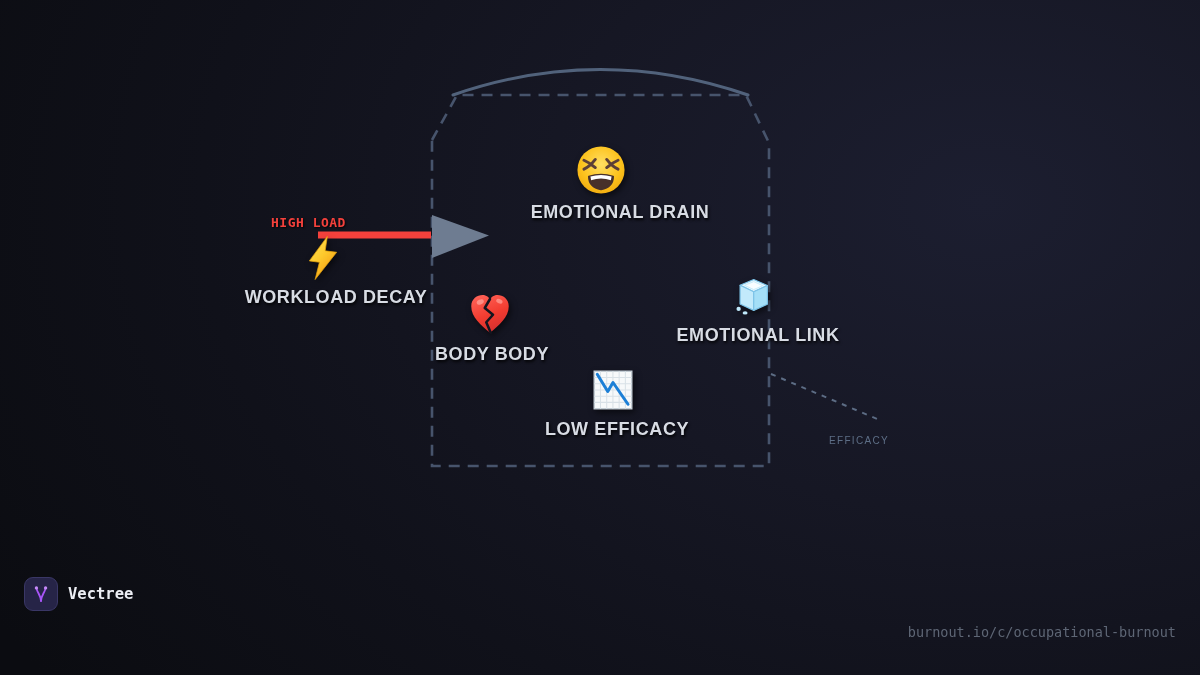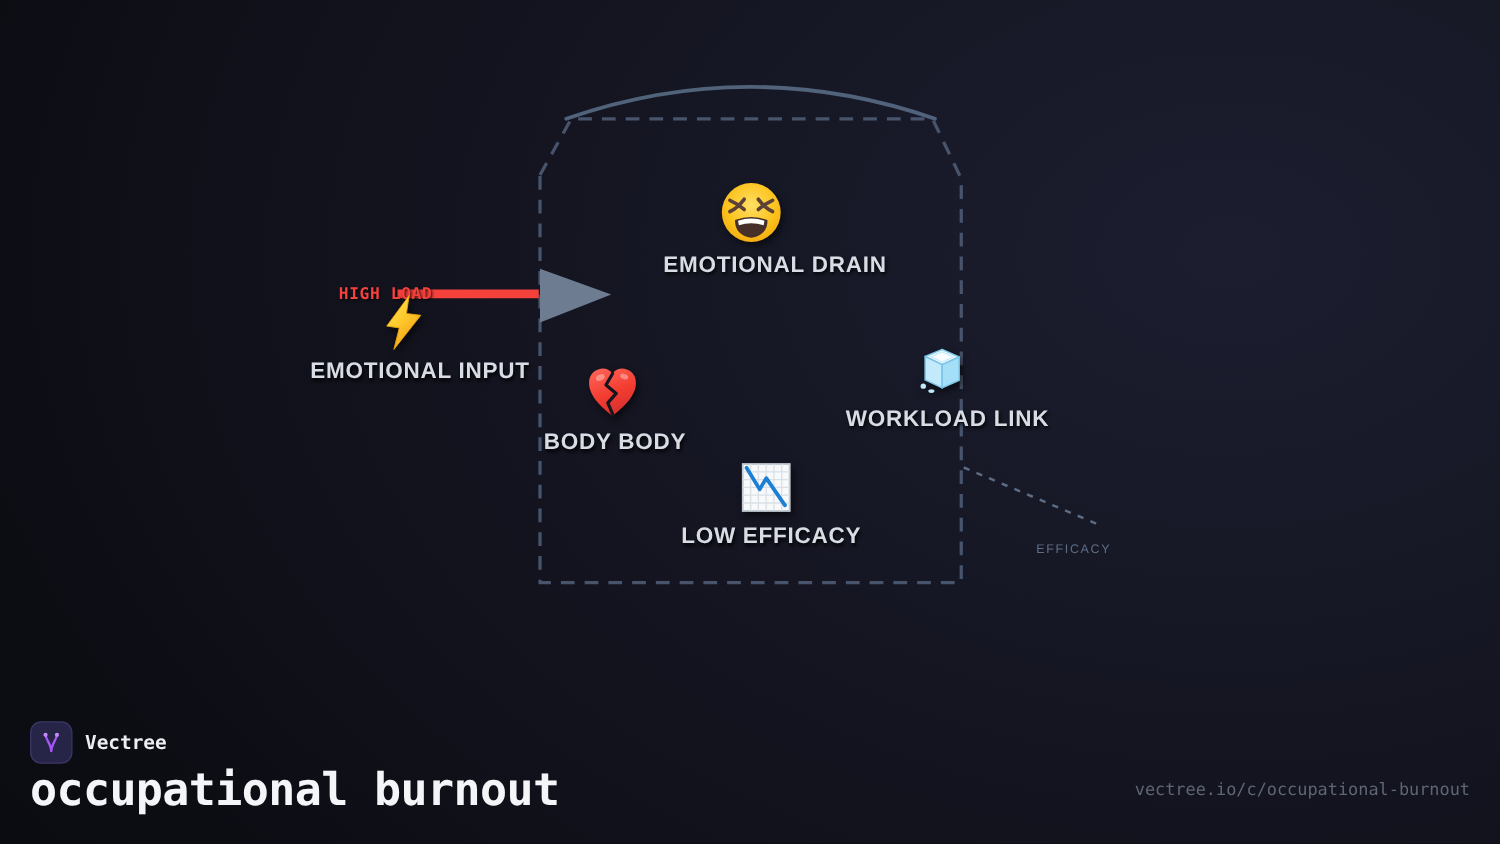"HIGH LOAD" .flow-label { top: 228px -> 215px }
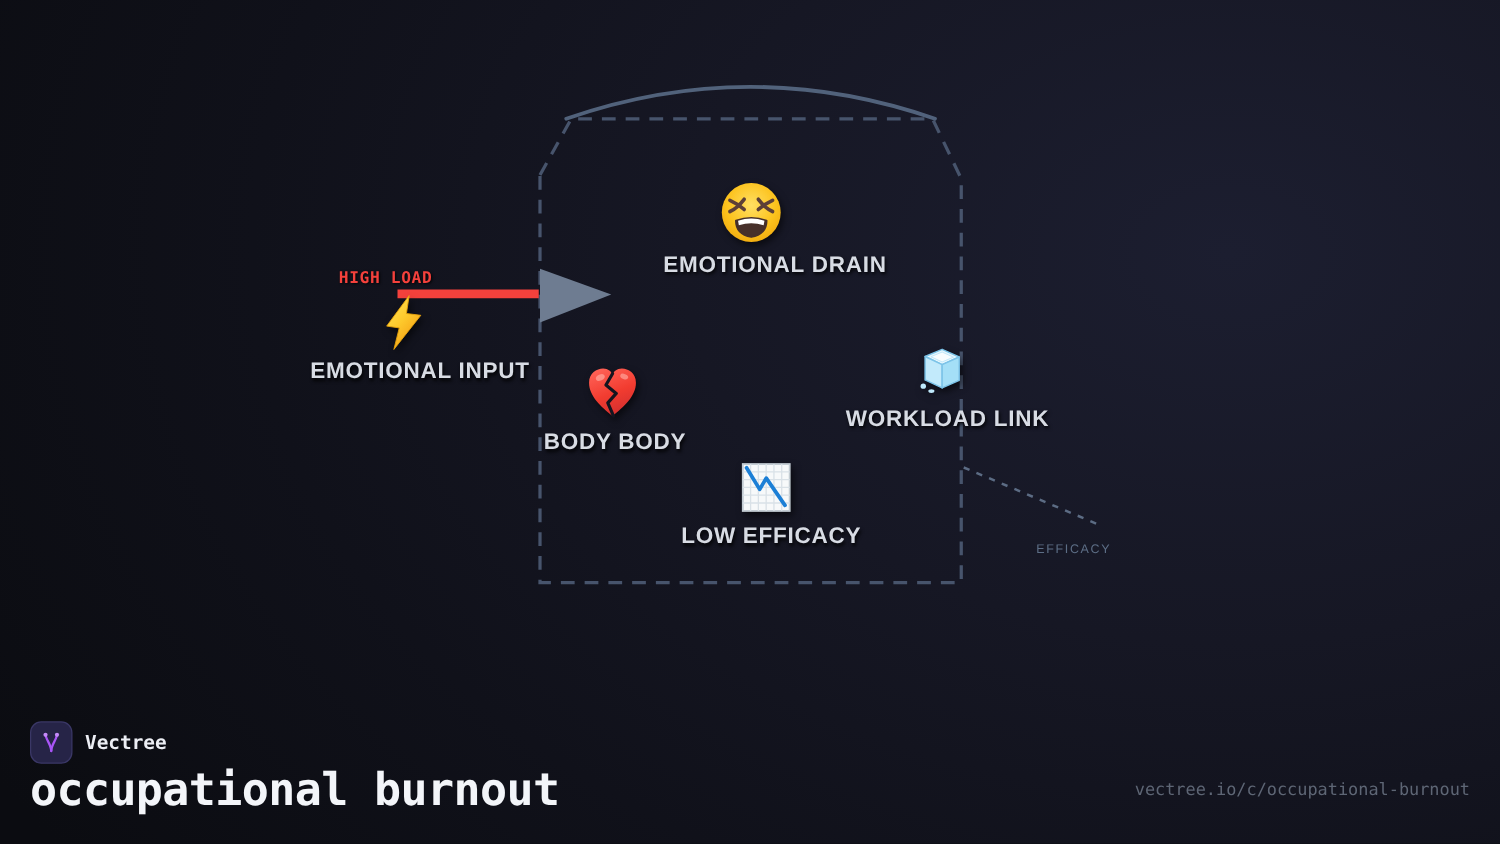"EMOTIONAL INPUT" div.nlabel { text: EMOTIONAL INPUT -> WORKLOAD DECAY }
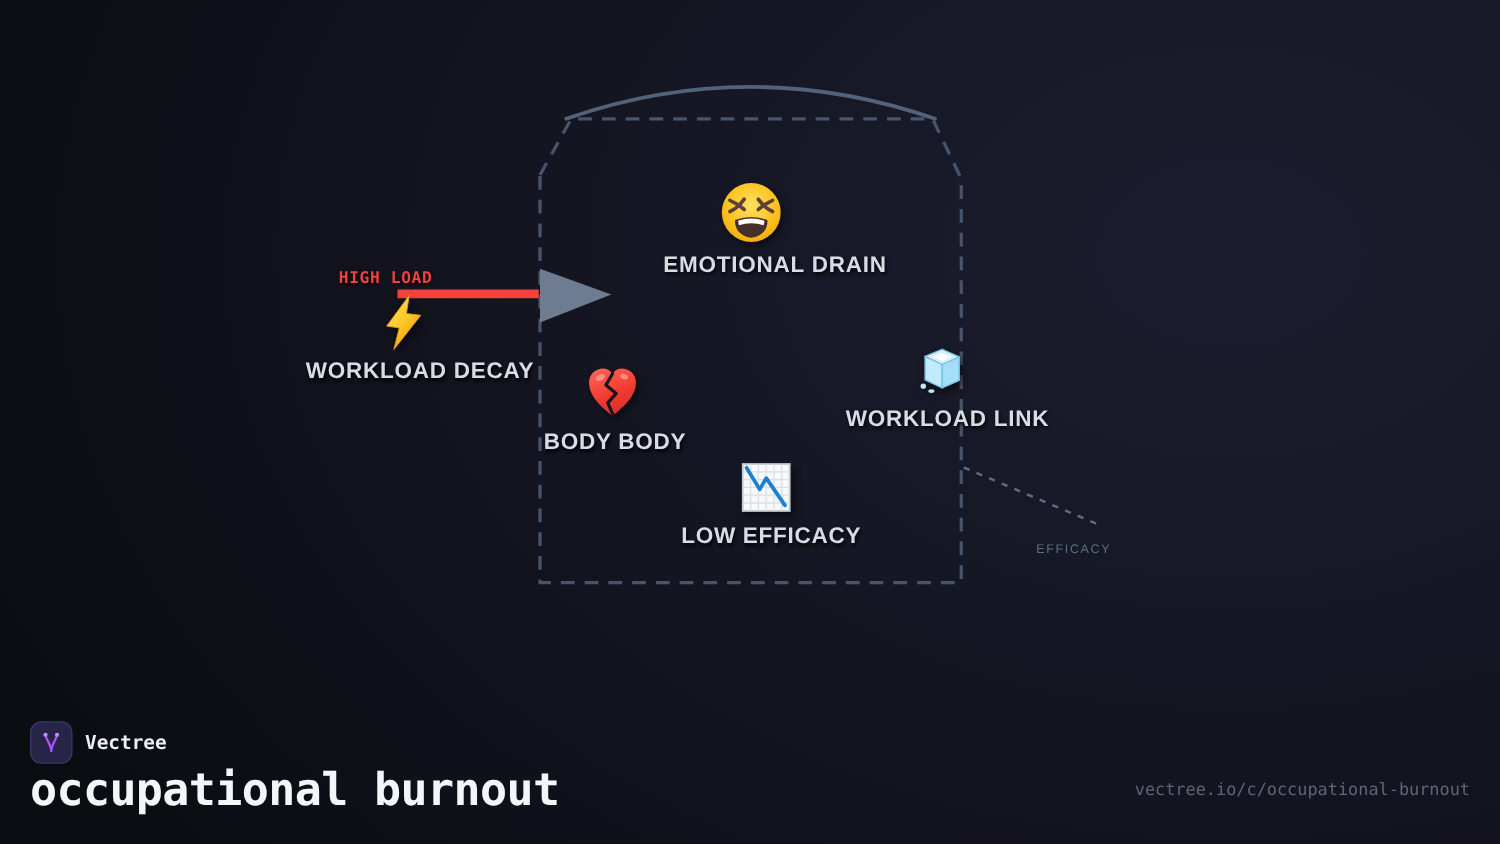"WORKLOAD LINK" div.nlabel { text: WORKLOAD -> EMOTIONAL }
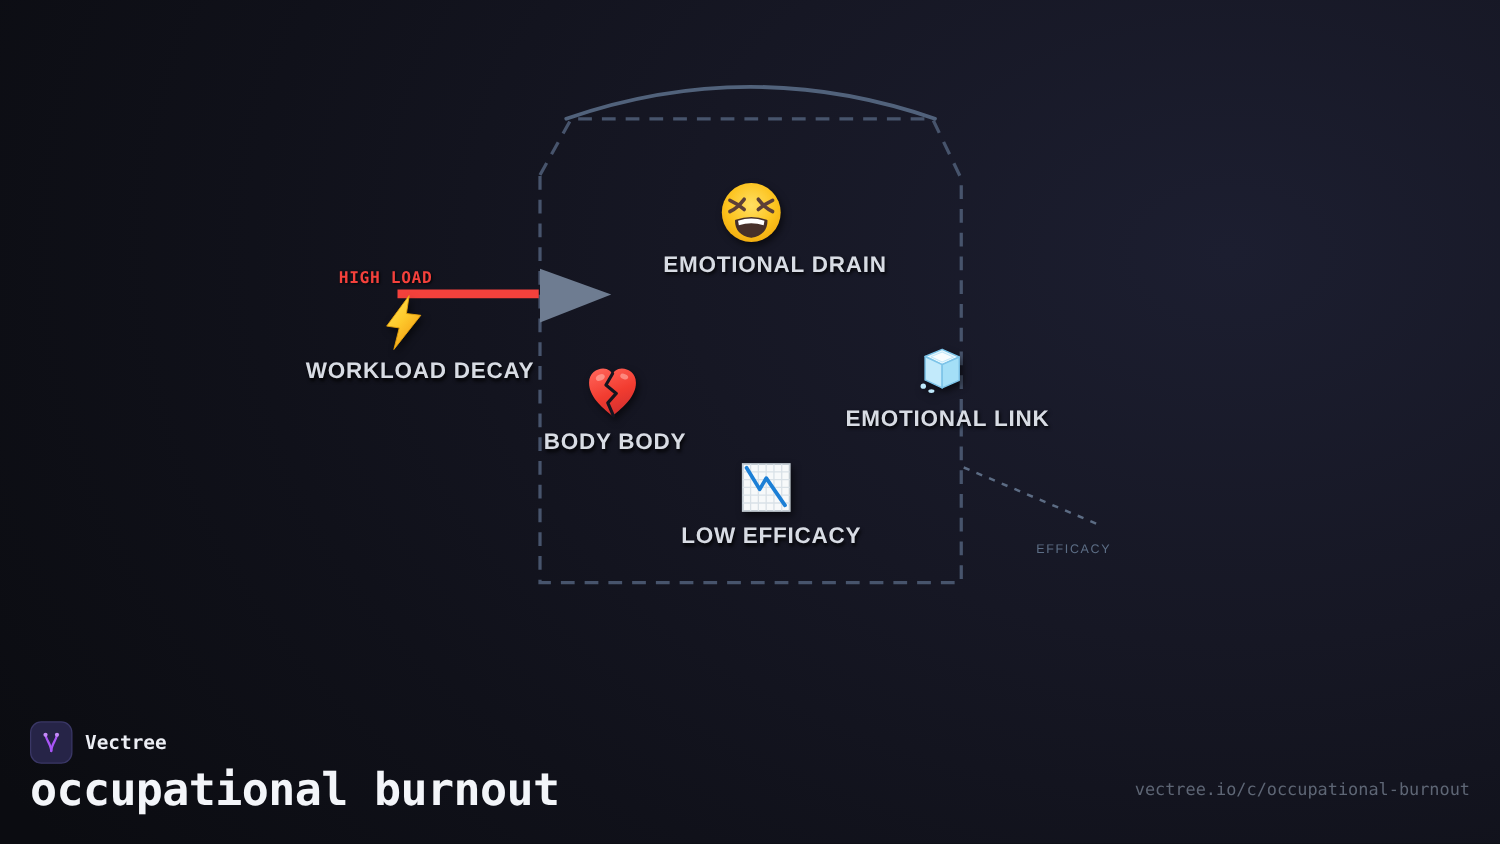"occupational burnout" div.page-title { html: <div>occupational burnout</div> -> none }
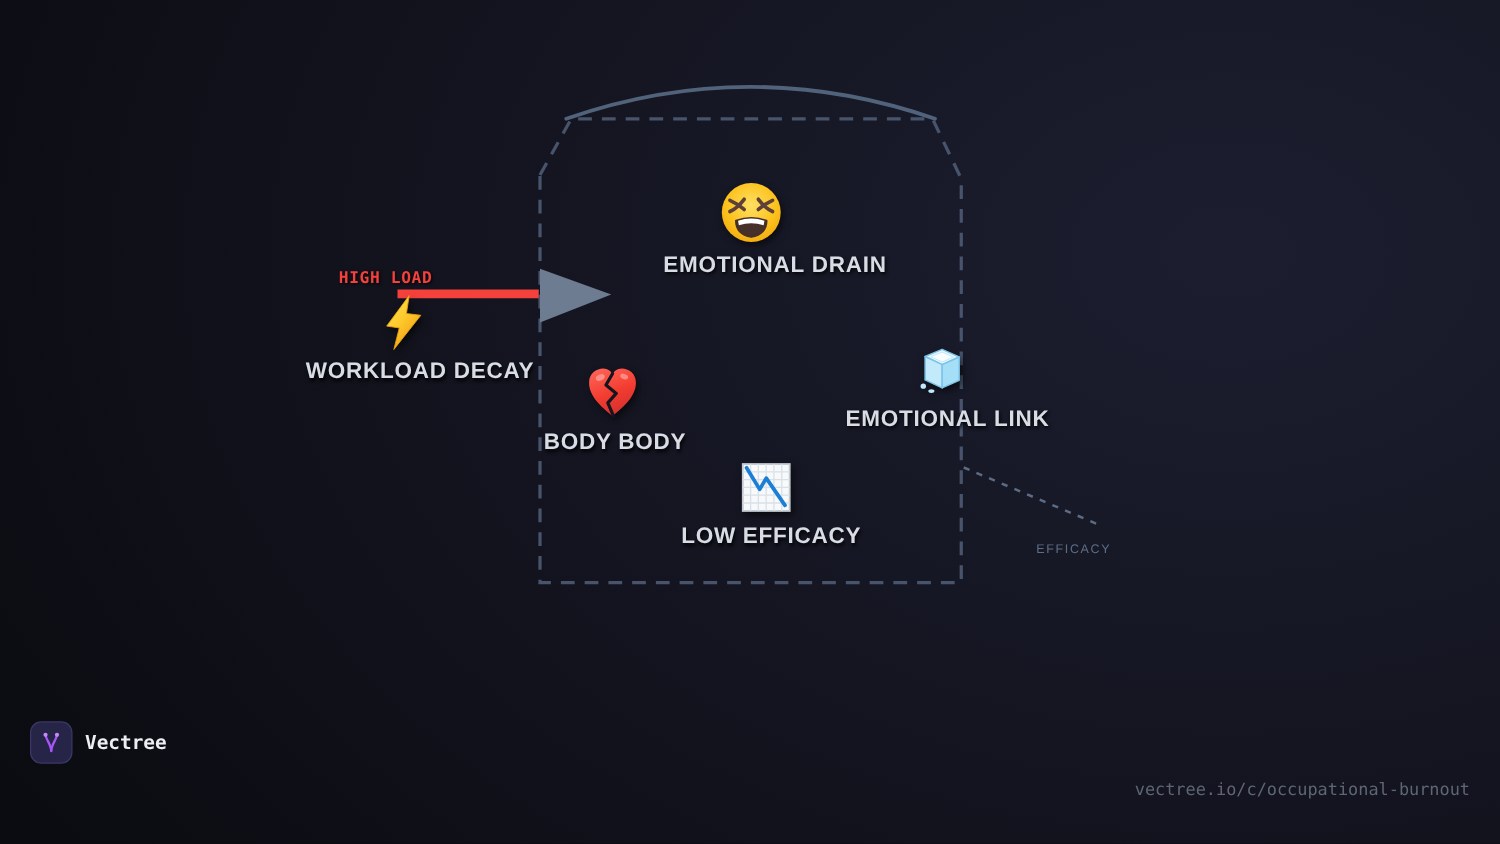"vectree.io/c/occupational-burnout" div.share-url { text: vectree.io/c/occupational-burnout -> burnout.io/c/occupational-burnout }
